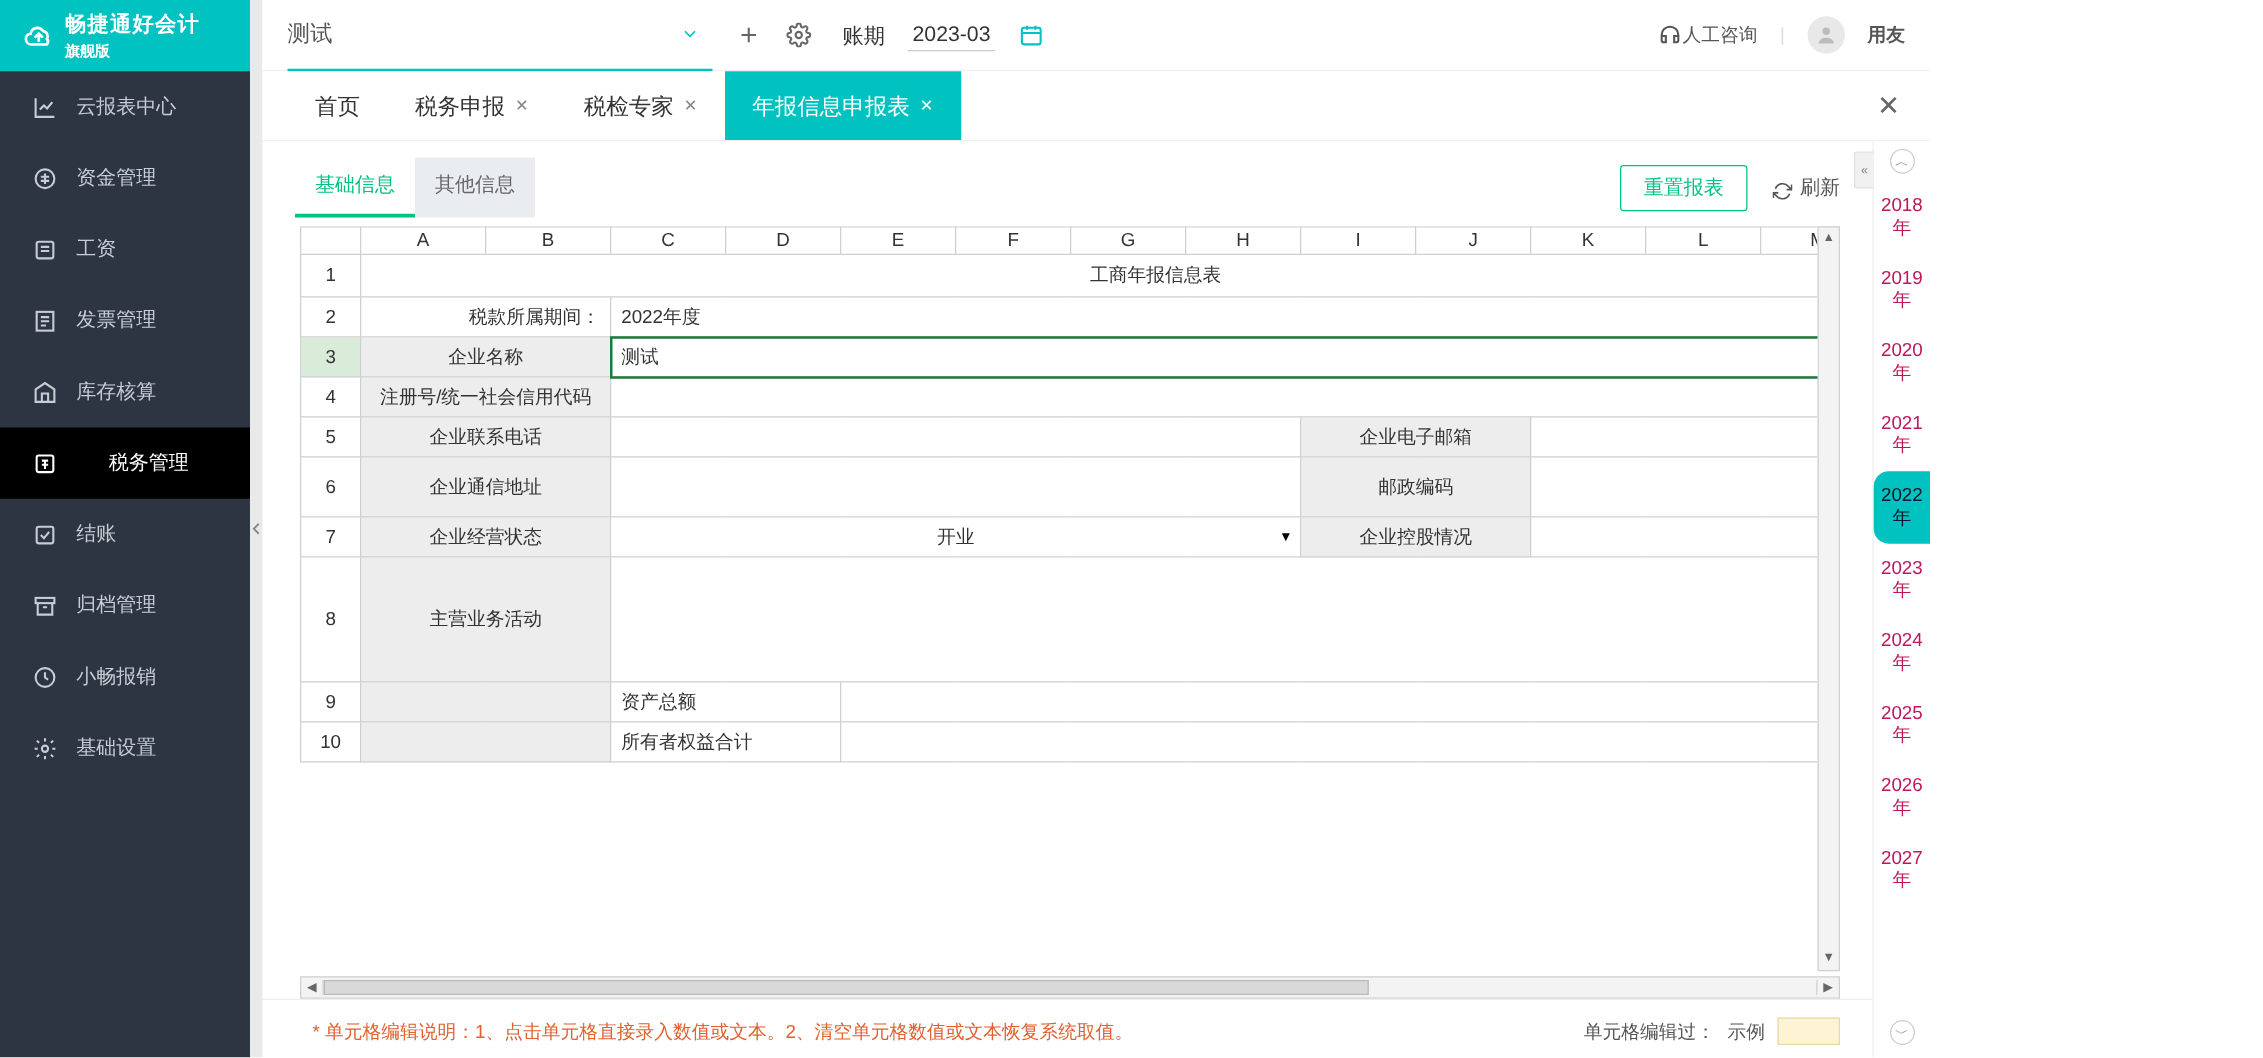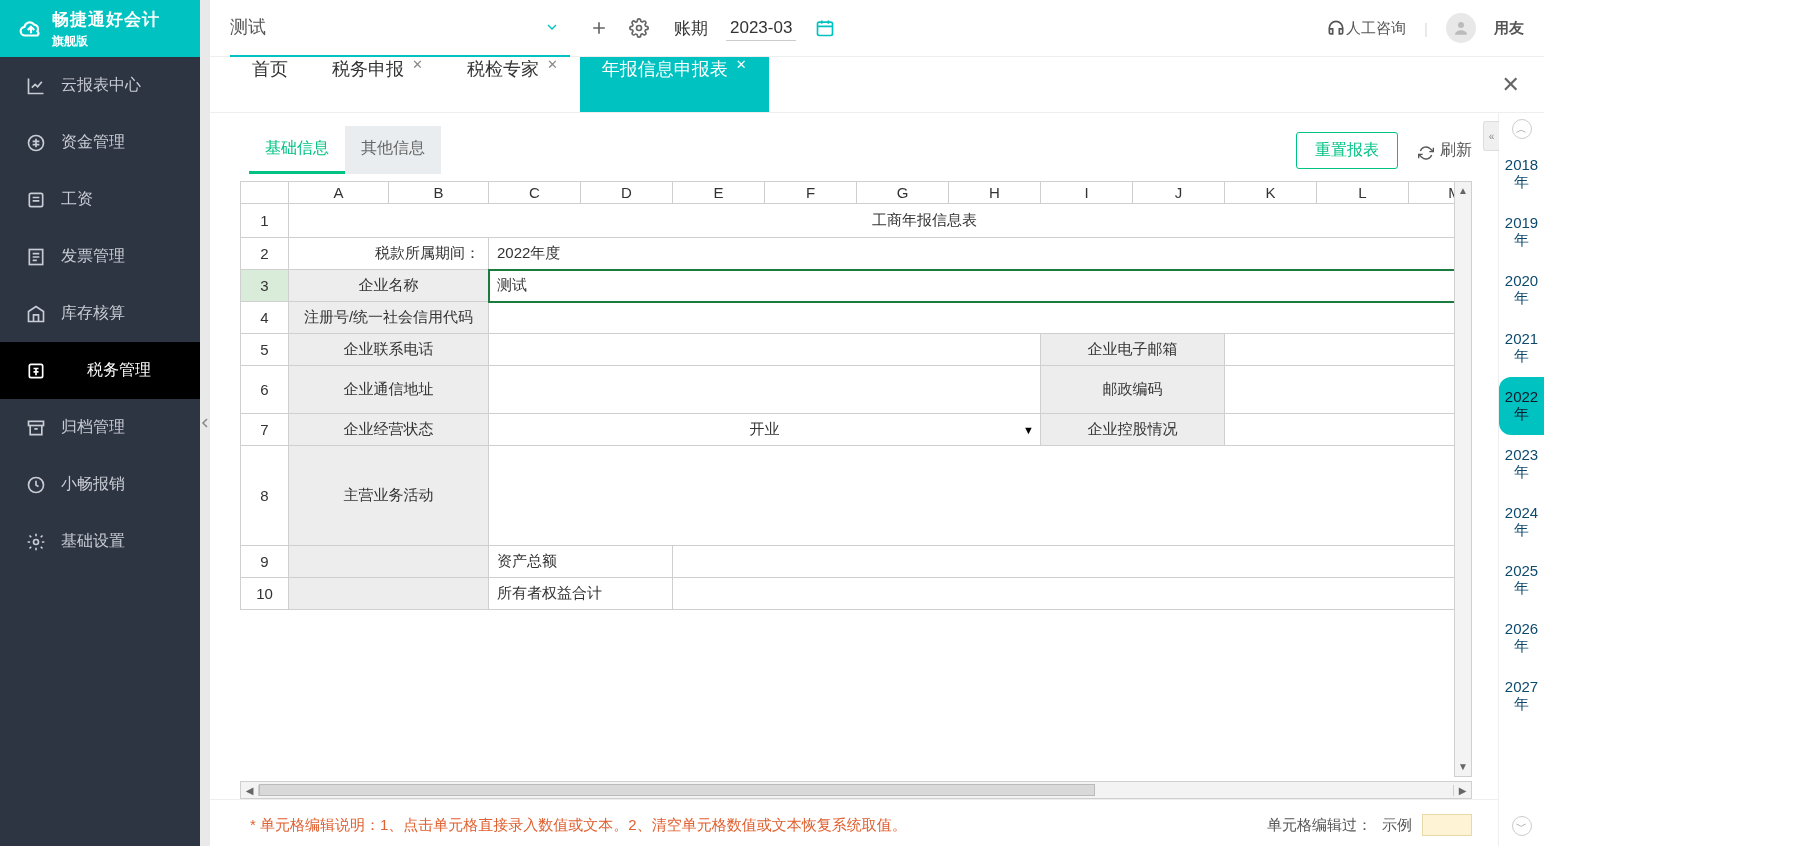"首页" .tab { align-items: flex-start -> center }
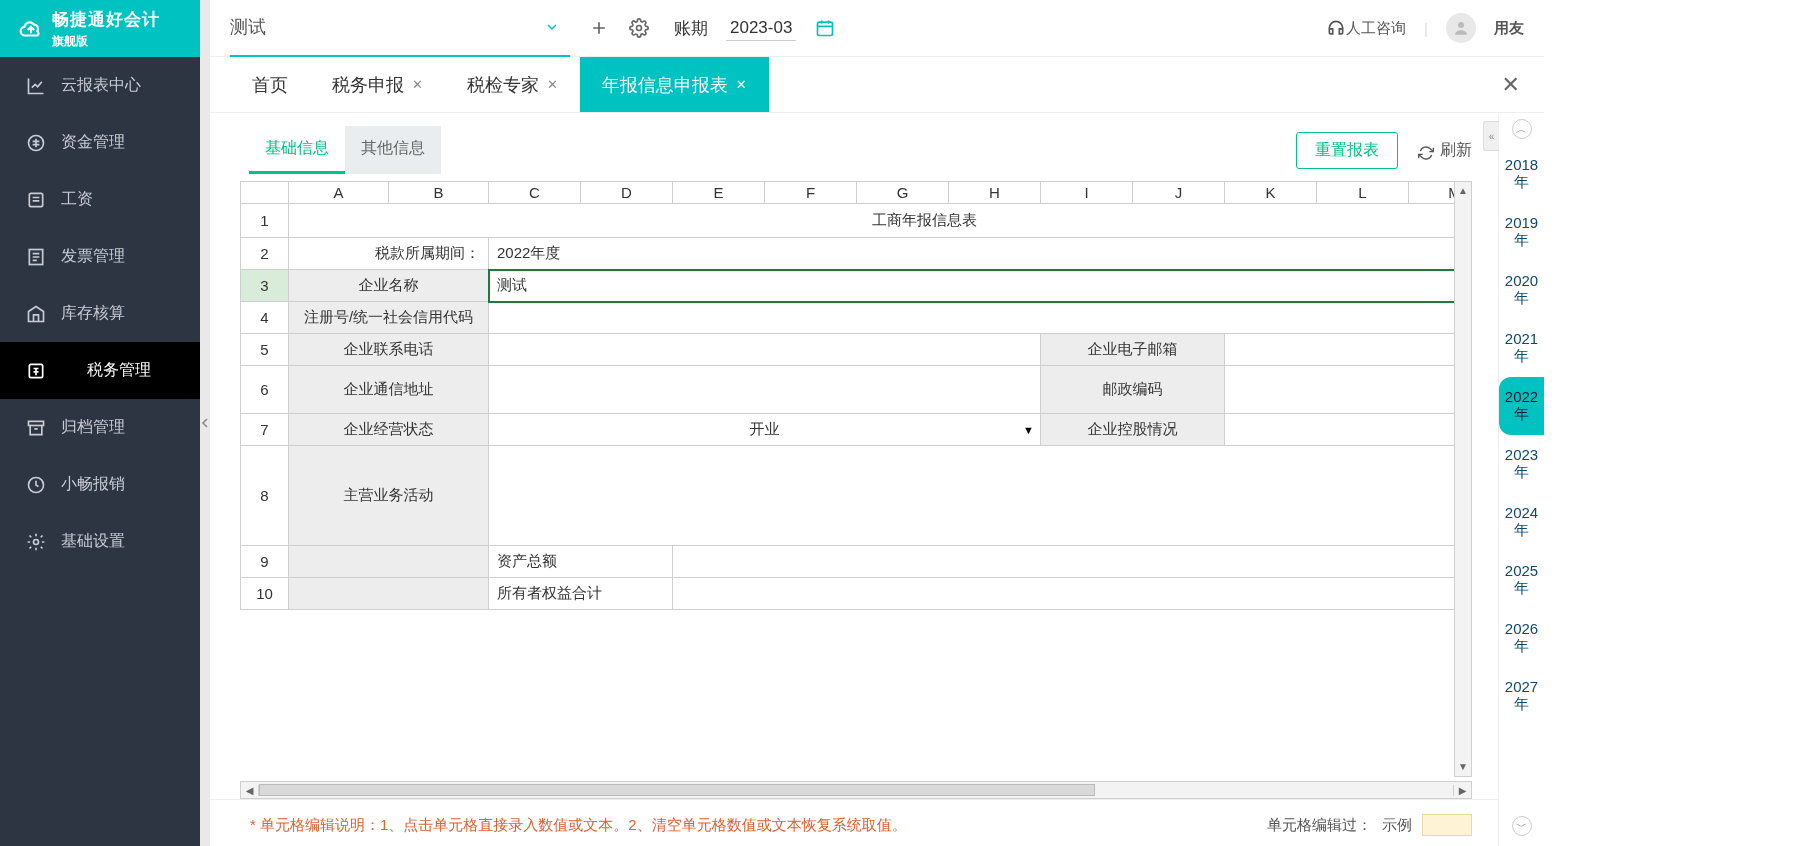"基础信息" .subtabs-row { padding: 0 26px 0 39px -> 0 26px 0 26px }
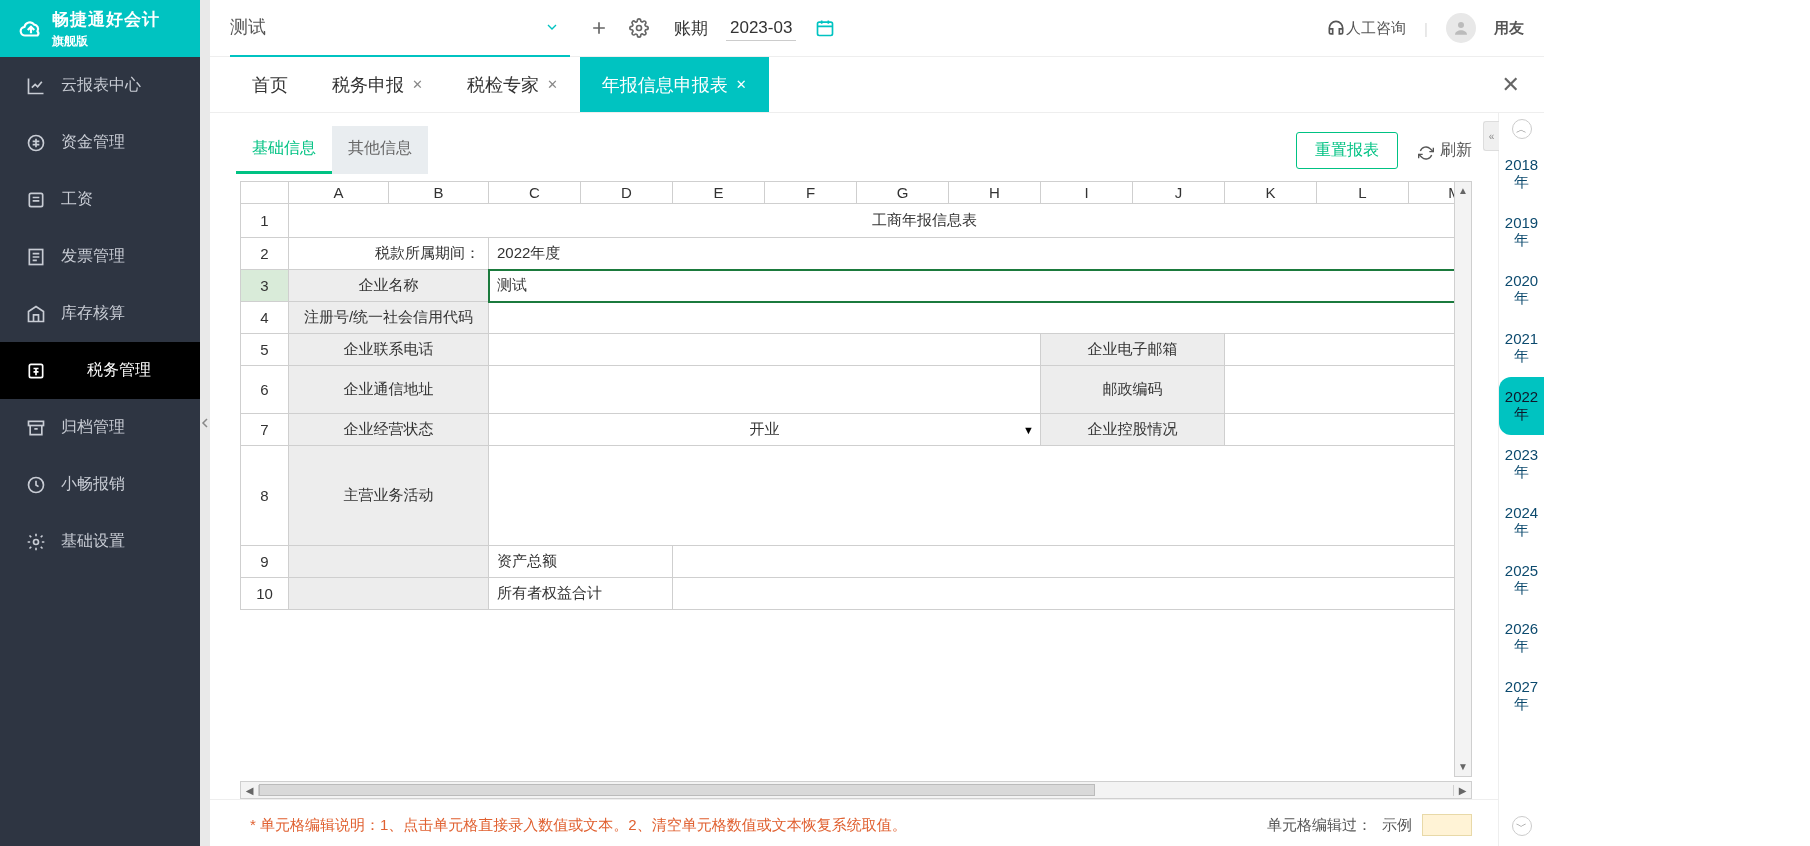"2018年" .year-item { color: #0c4a6e -> #be185d }
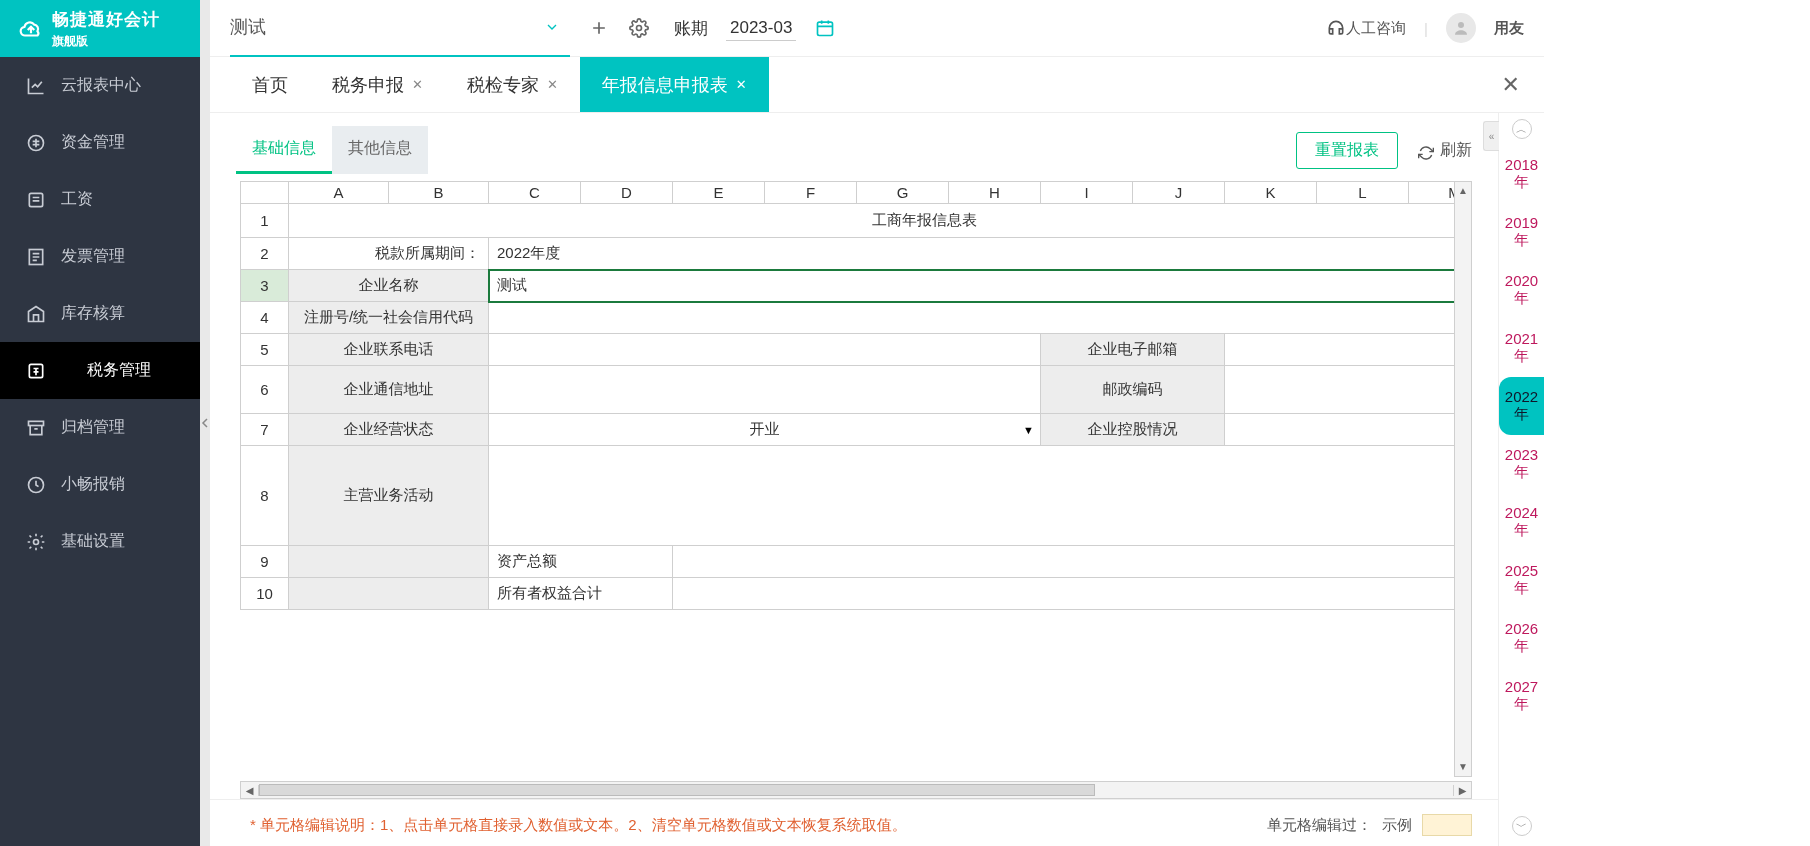"结账" div.nav-item { html: none -> <div> <span> <svg> <rect></rect> <path></path> </svg> </span> <span>结账</span> </div> }
